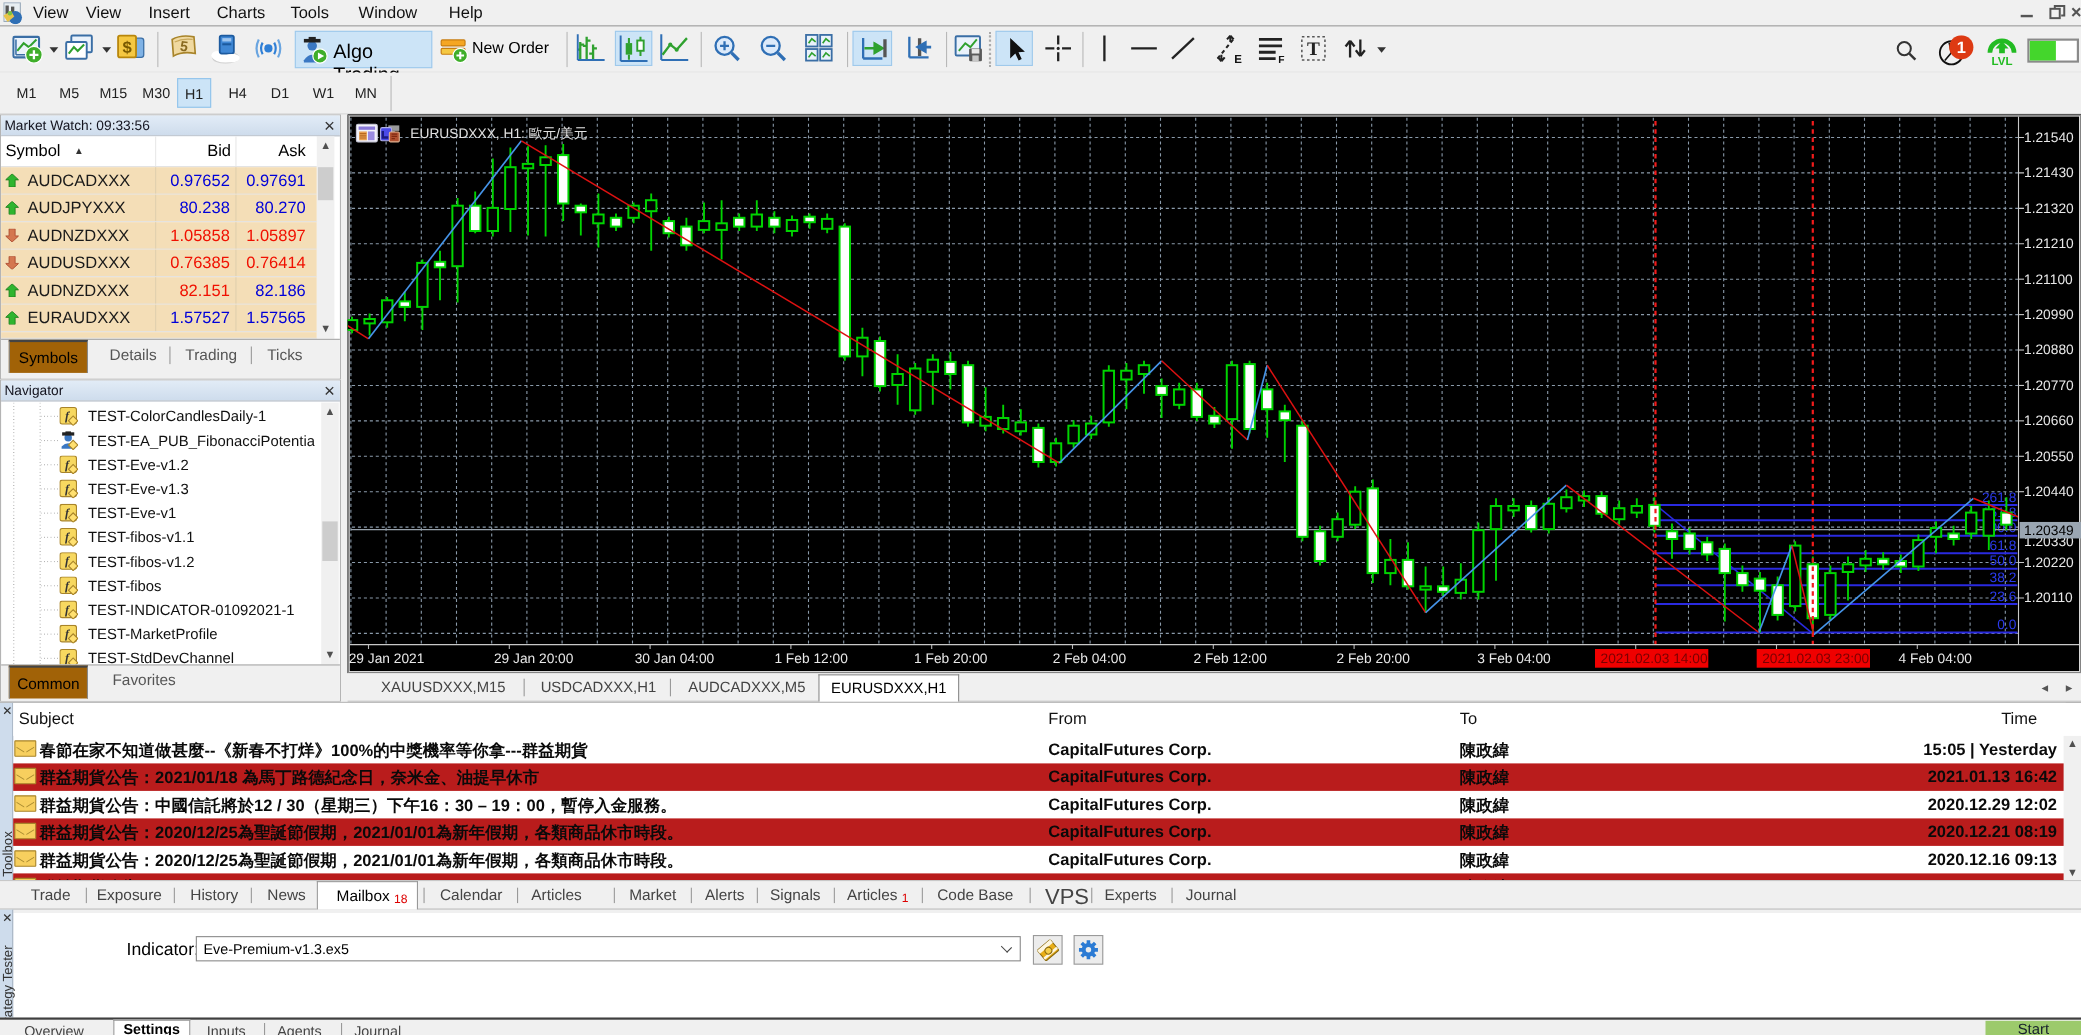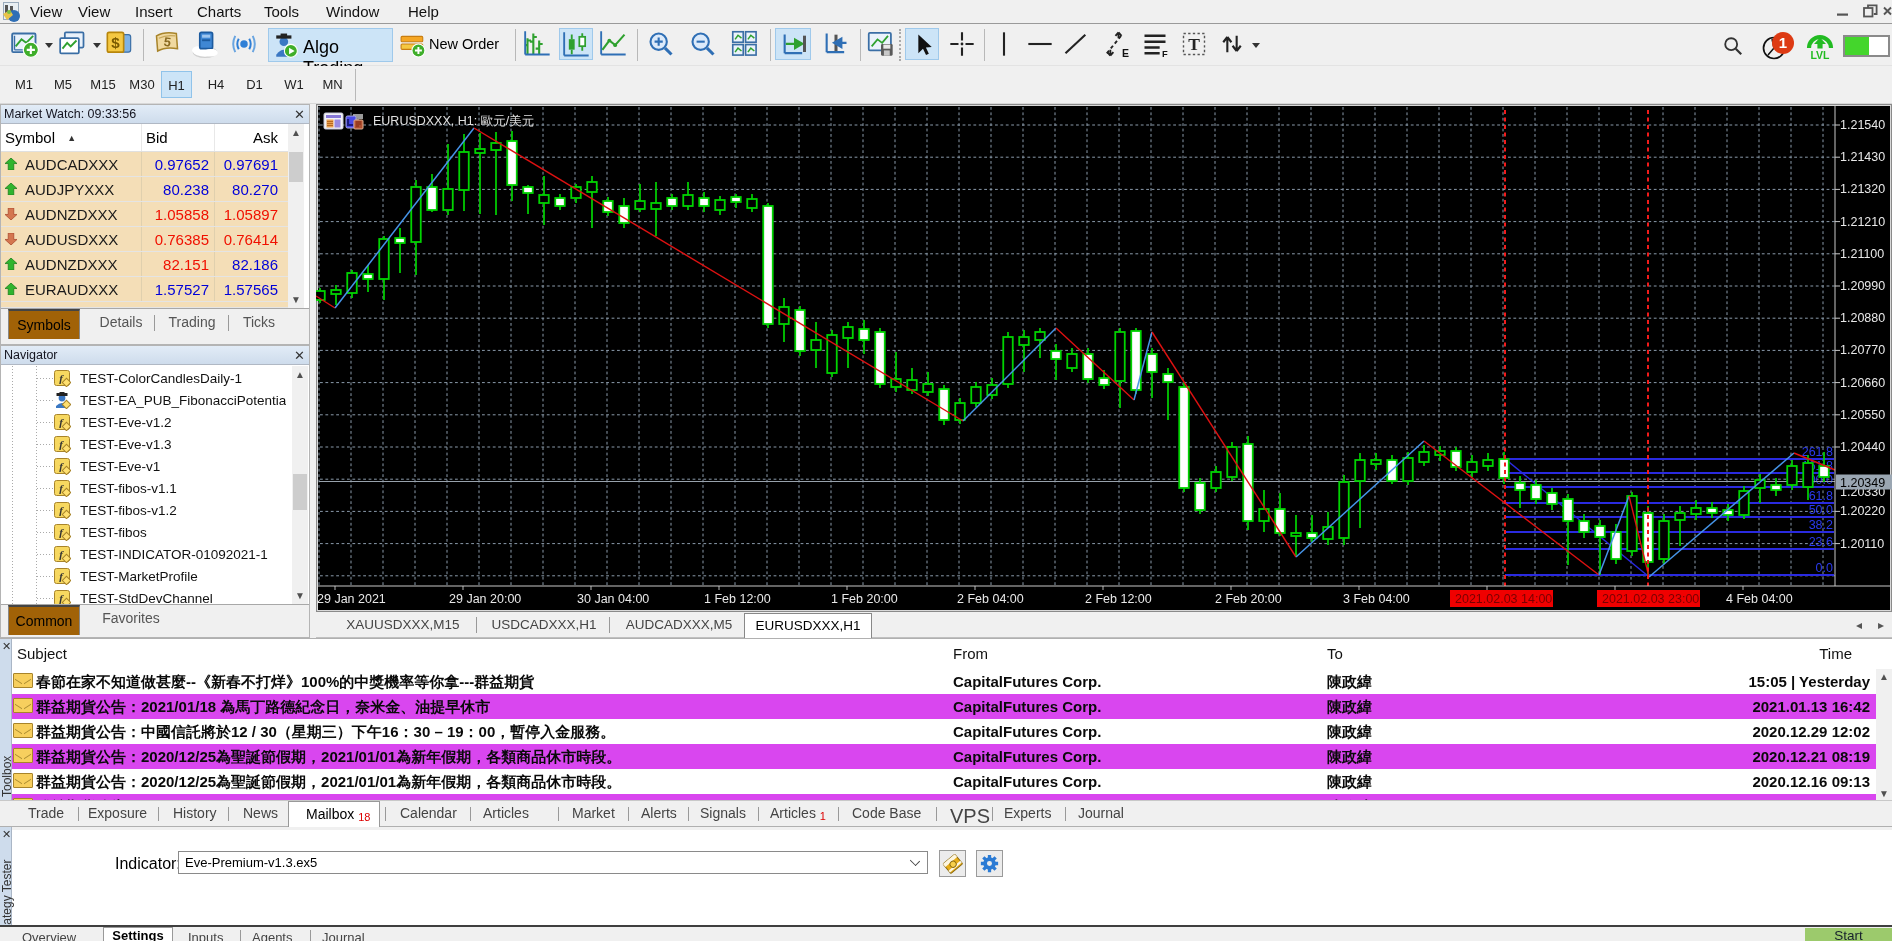"Bid" .mwc2 { text-align: none -> right }
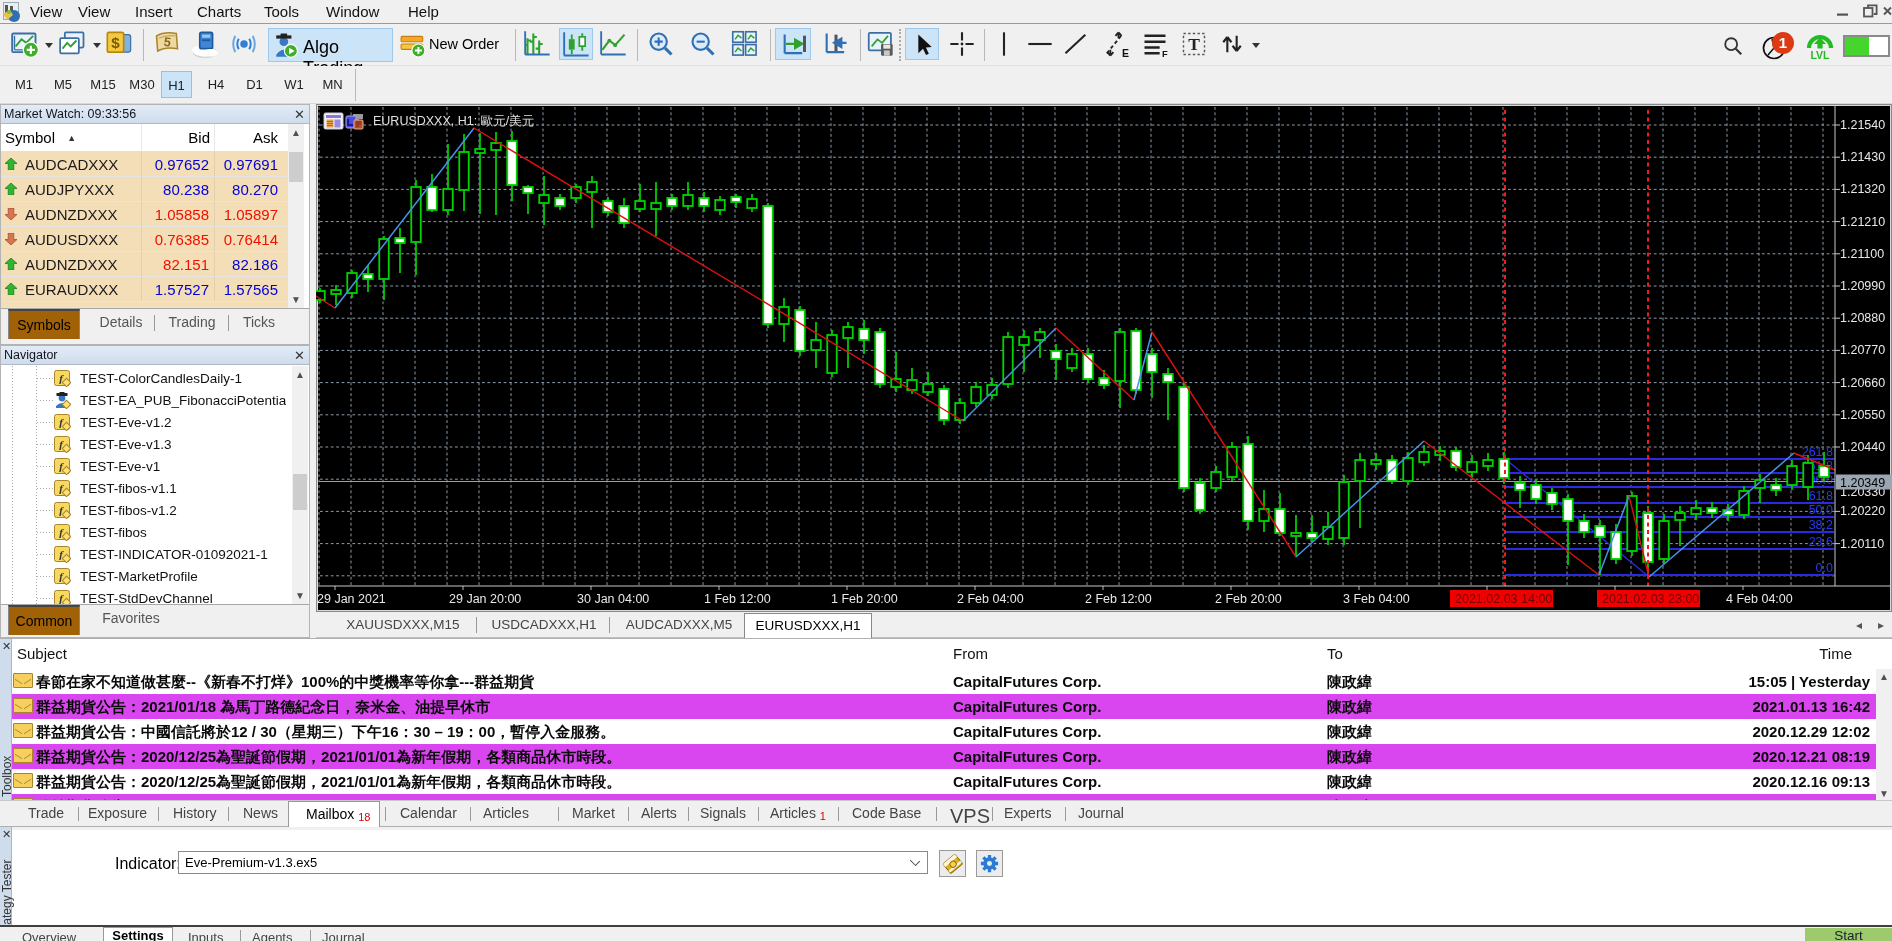"群益期貨公告：2021/01/18 為馬丁路德紀念日，奈米金、油提早休市" .mbalt { background: #d946ef -> #b91c1c }
